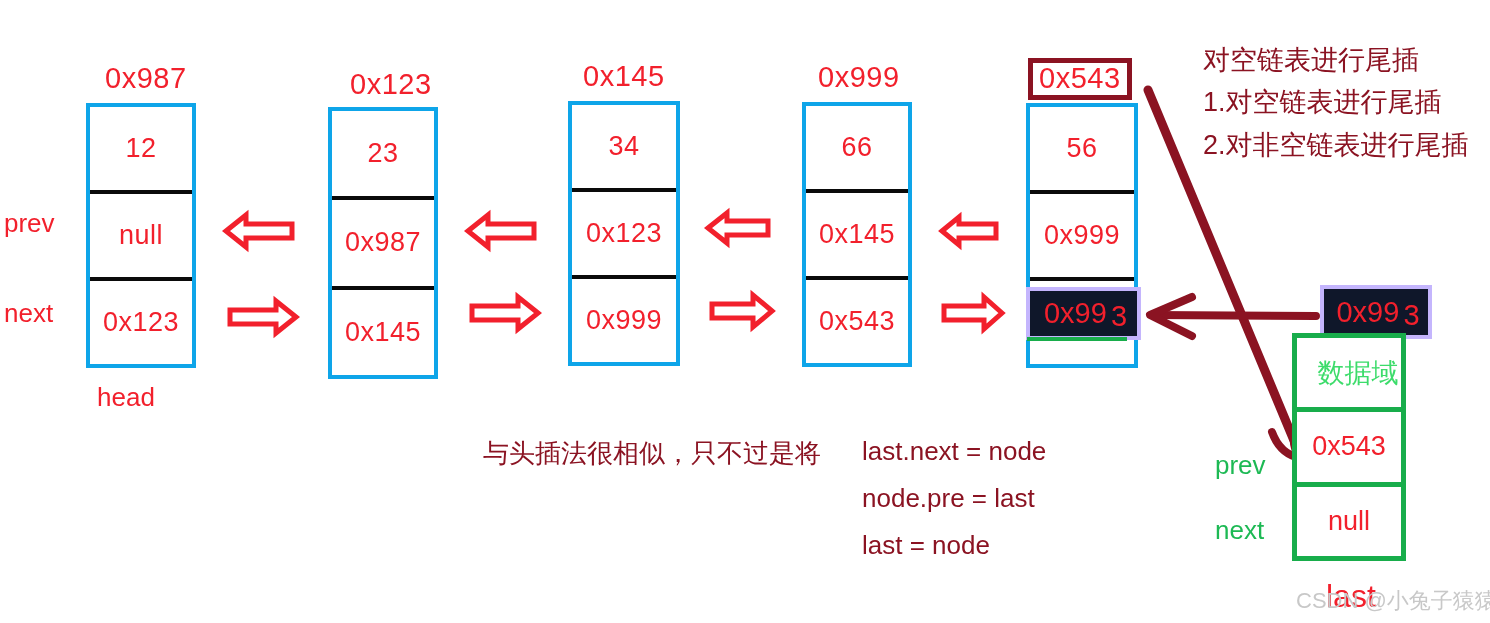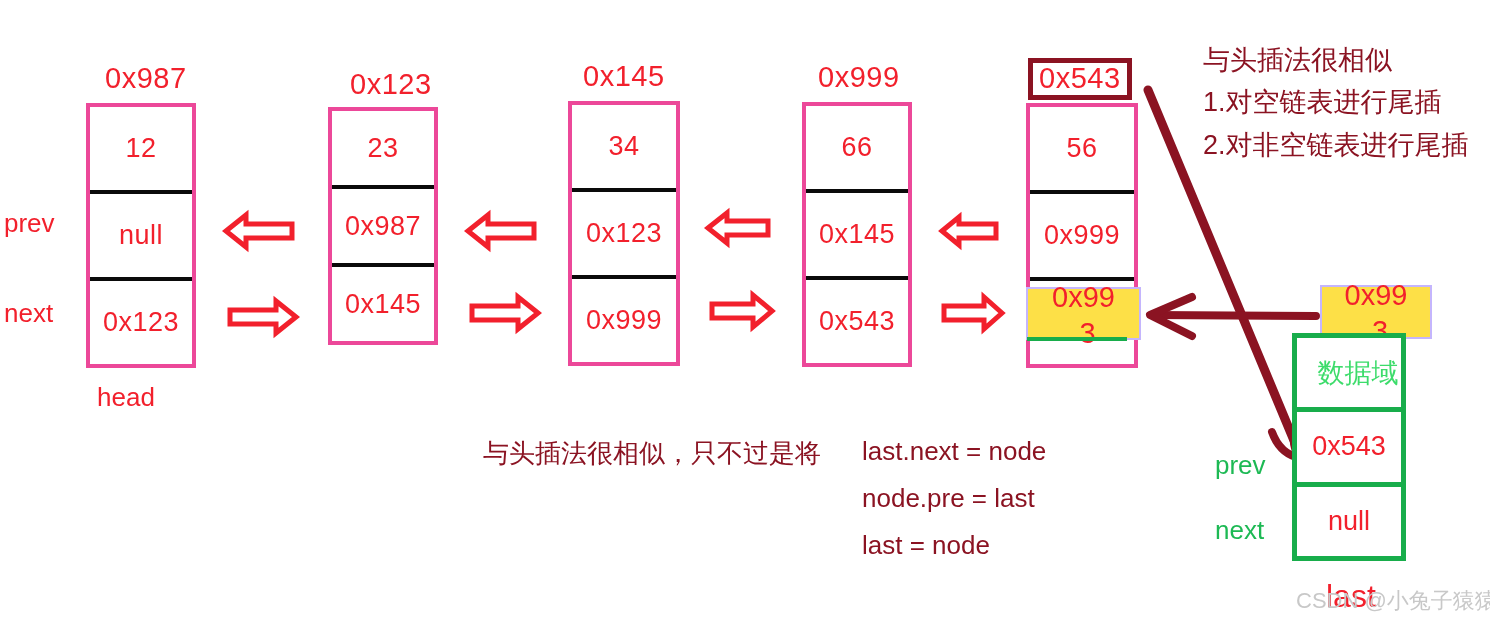"与头插法很相似" div.anno { text: 与头插法很相似 -> 对空链表进行尾插 }
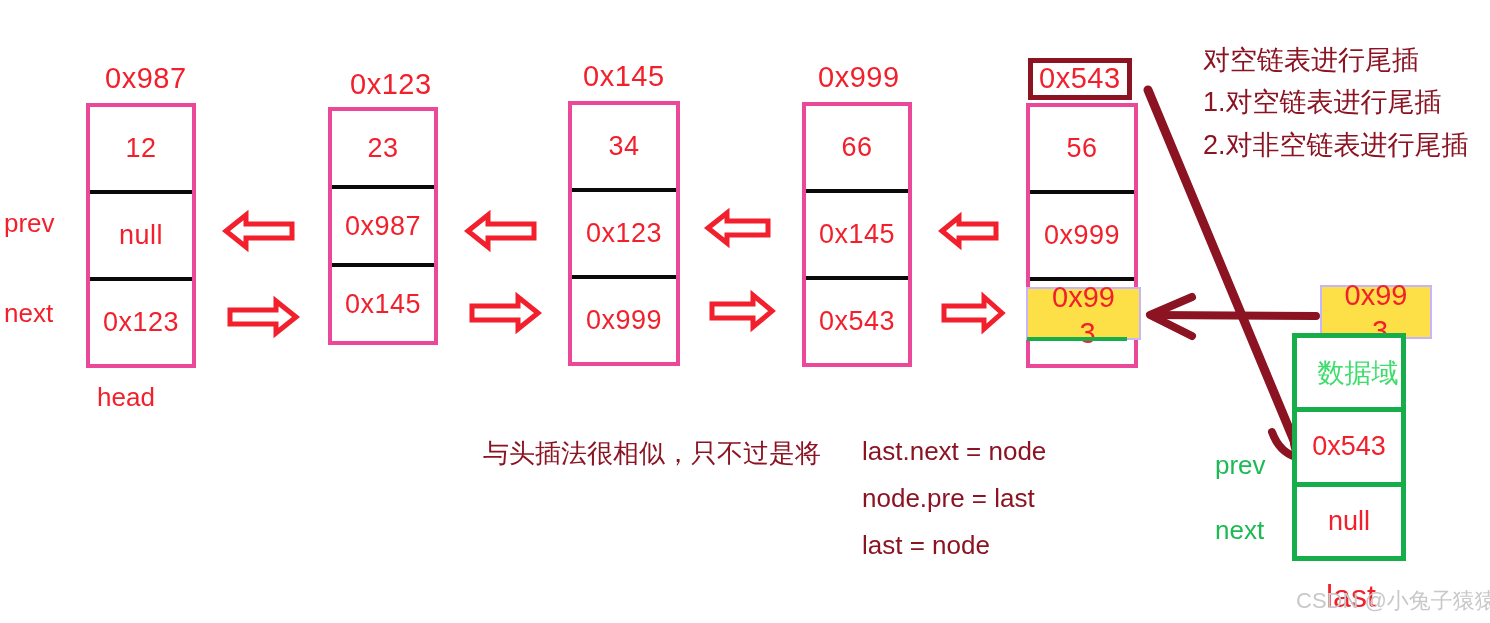"12" .node { border: 4px solid #ec4899 -> 4px solid #0ea5e9 }
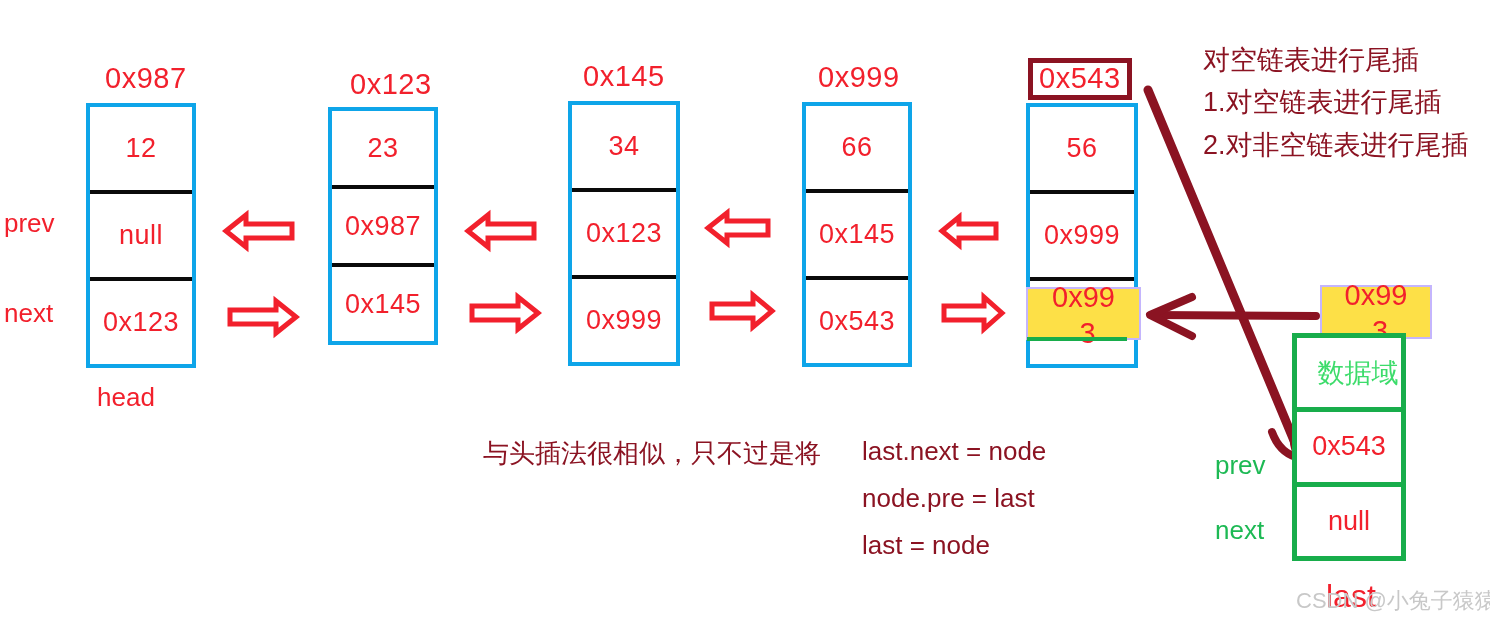"23" div.node { height: 238px -> 272px }
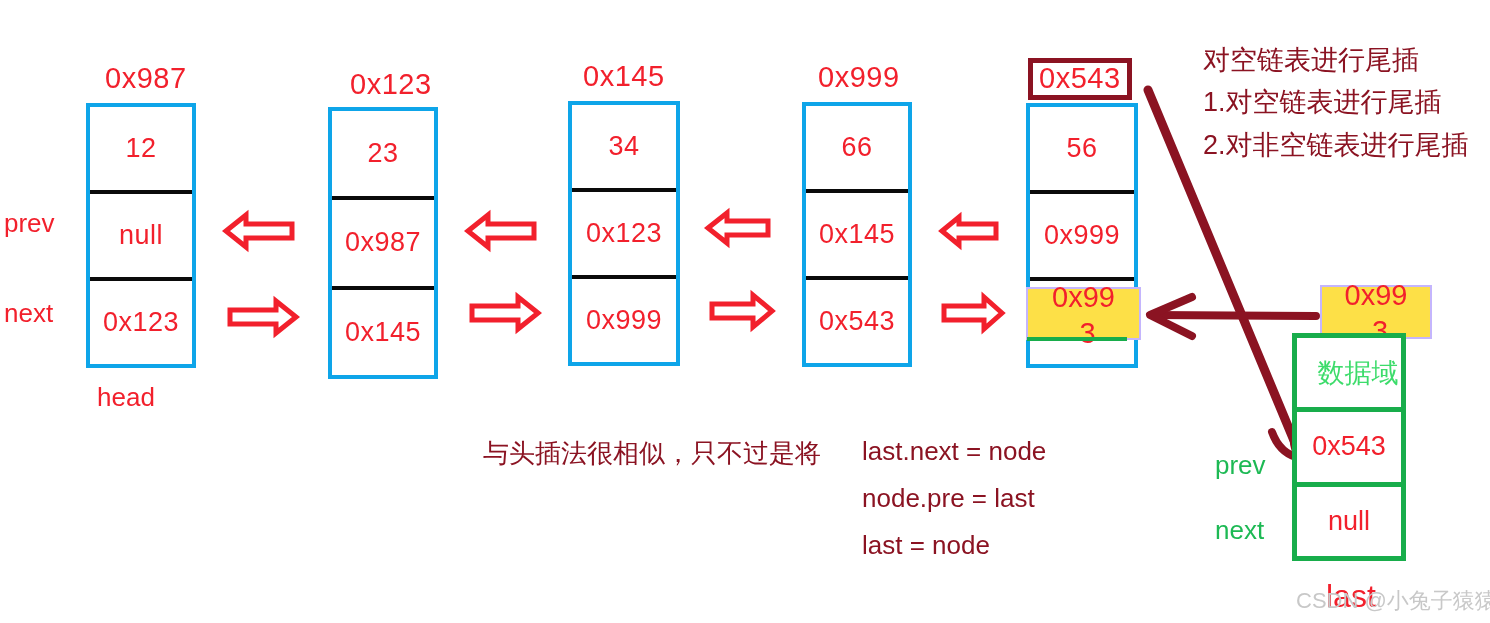"0x99" .redbox { background: #fde047 -> #0f172a; border: 2px solid #c4b5fd -> 4px solid #c4b5fd; flex-direction: column -> none }
